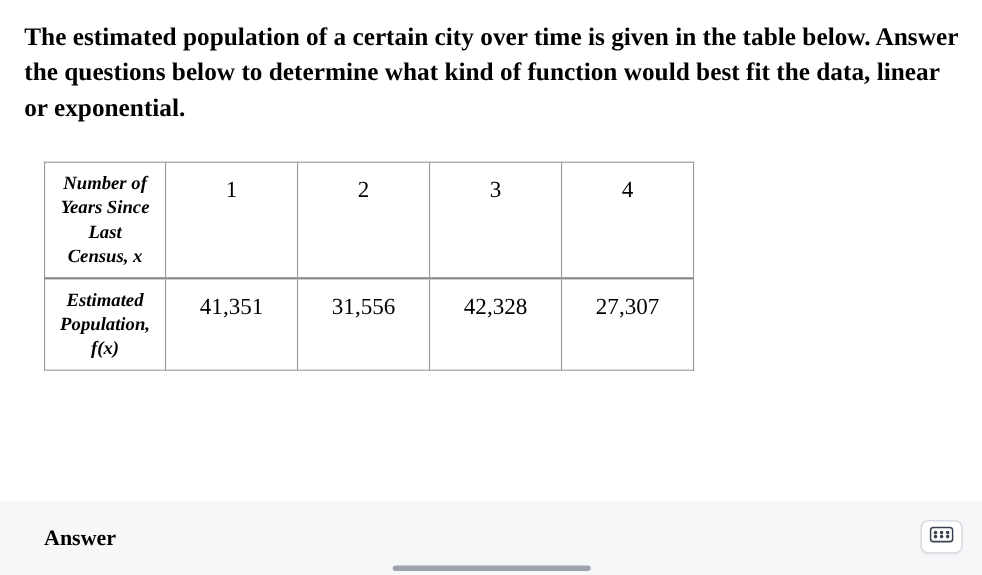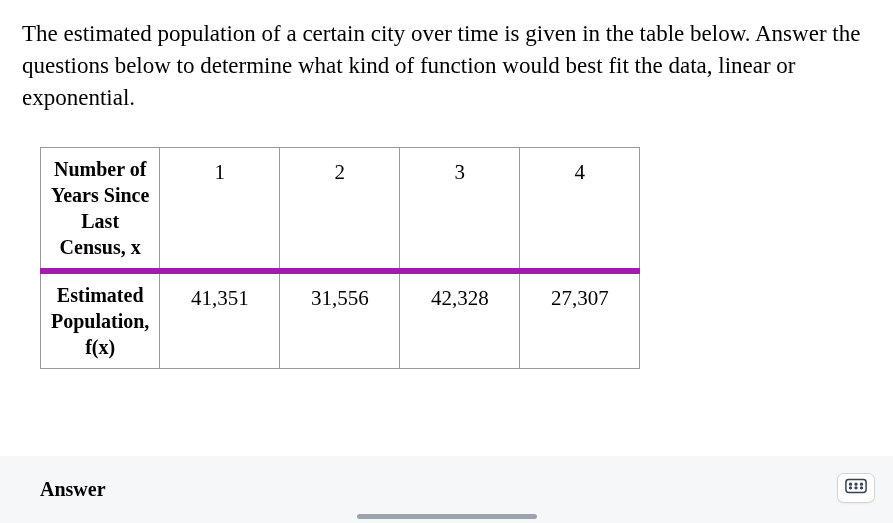"The estimated population of a" .problem-text { font-weight: none -> bold }
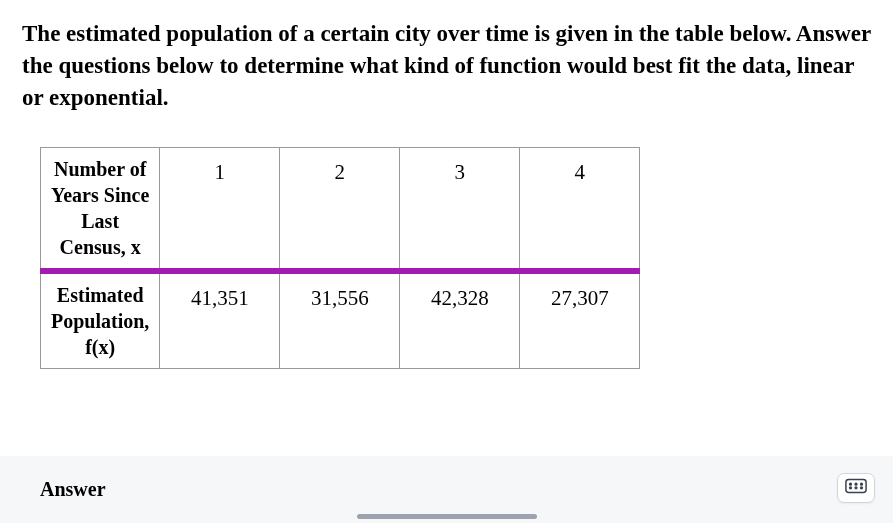"Number of Years Since Last" .row-header { font-size: 20px -> 17px; font-style: none -> italic }
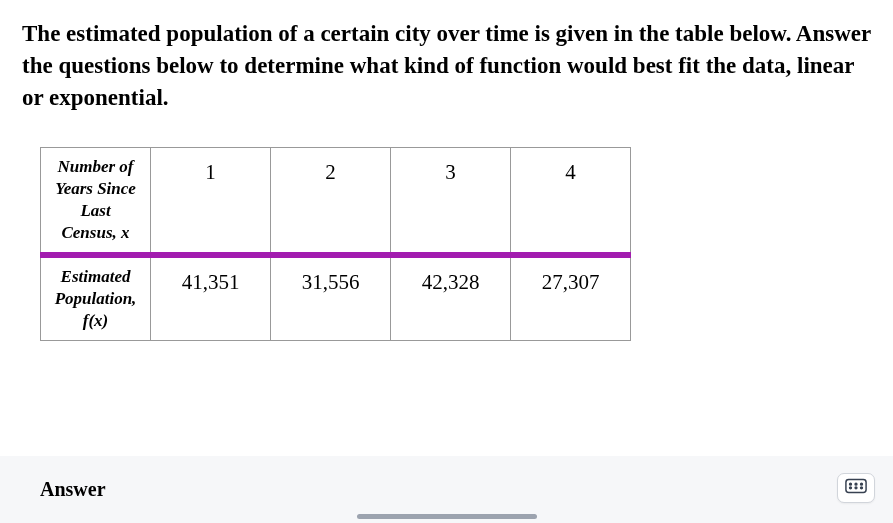"Estimated Population, f(x)" .data-table tr:last-child td { border-top: 6px solid #a21caf -> 2px solid #a21caf }
